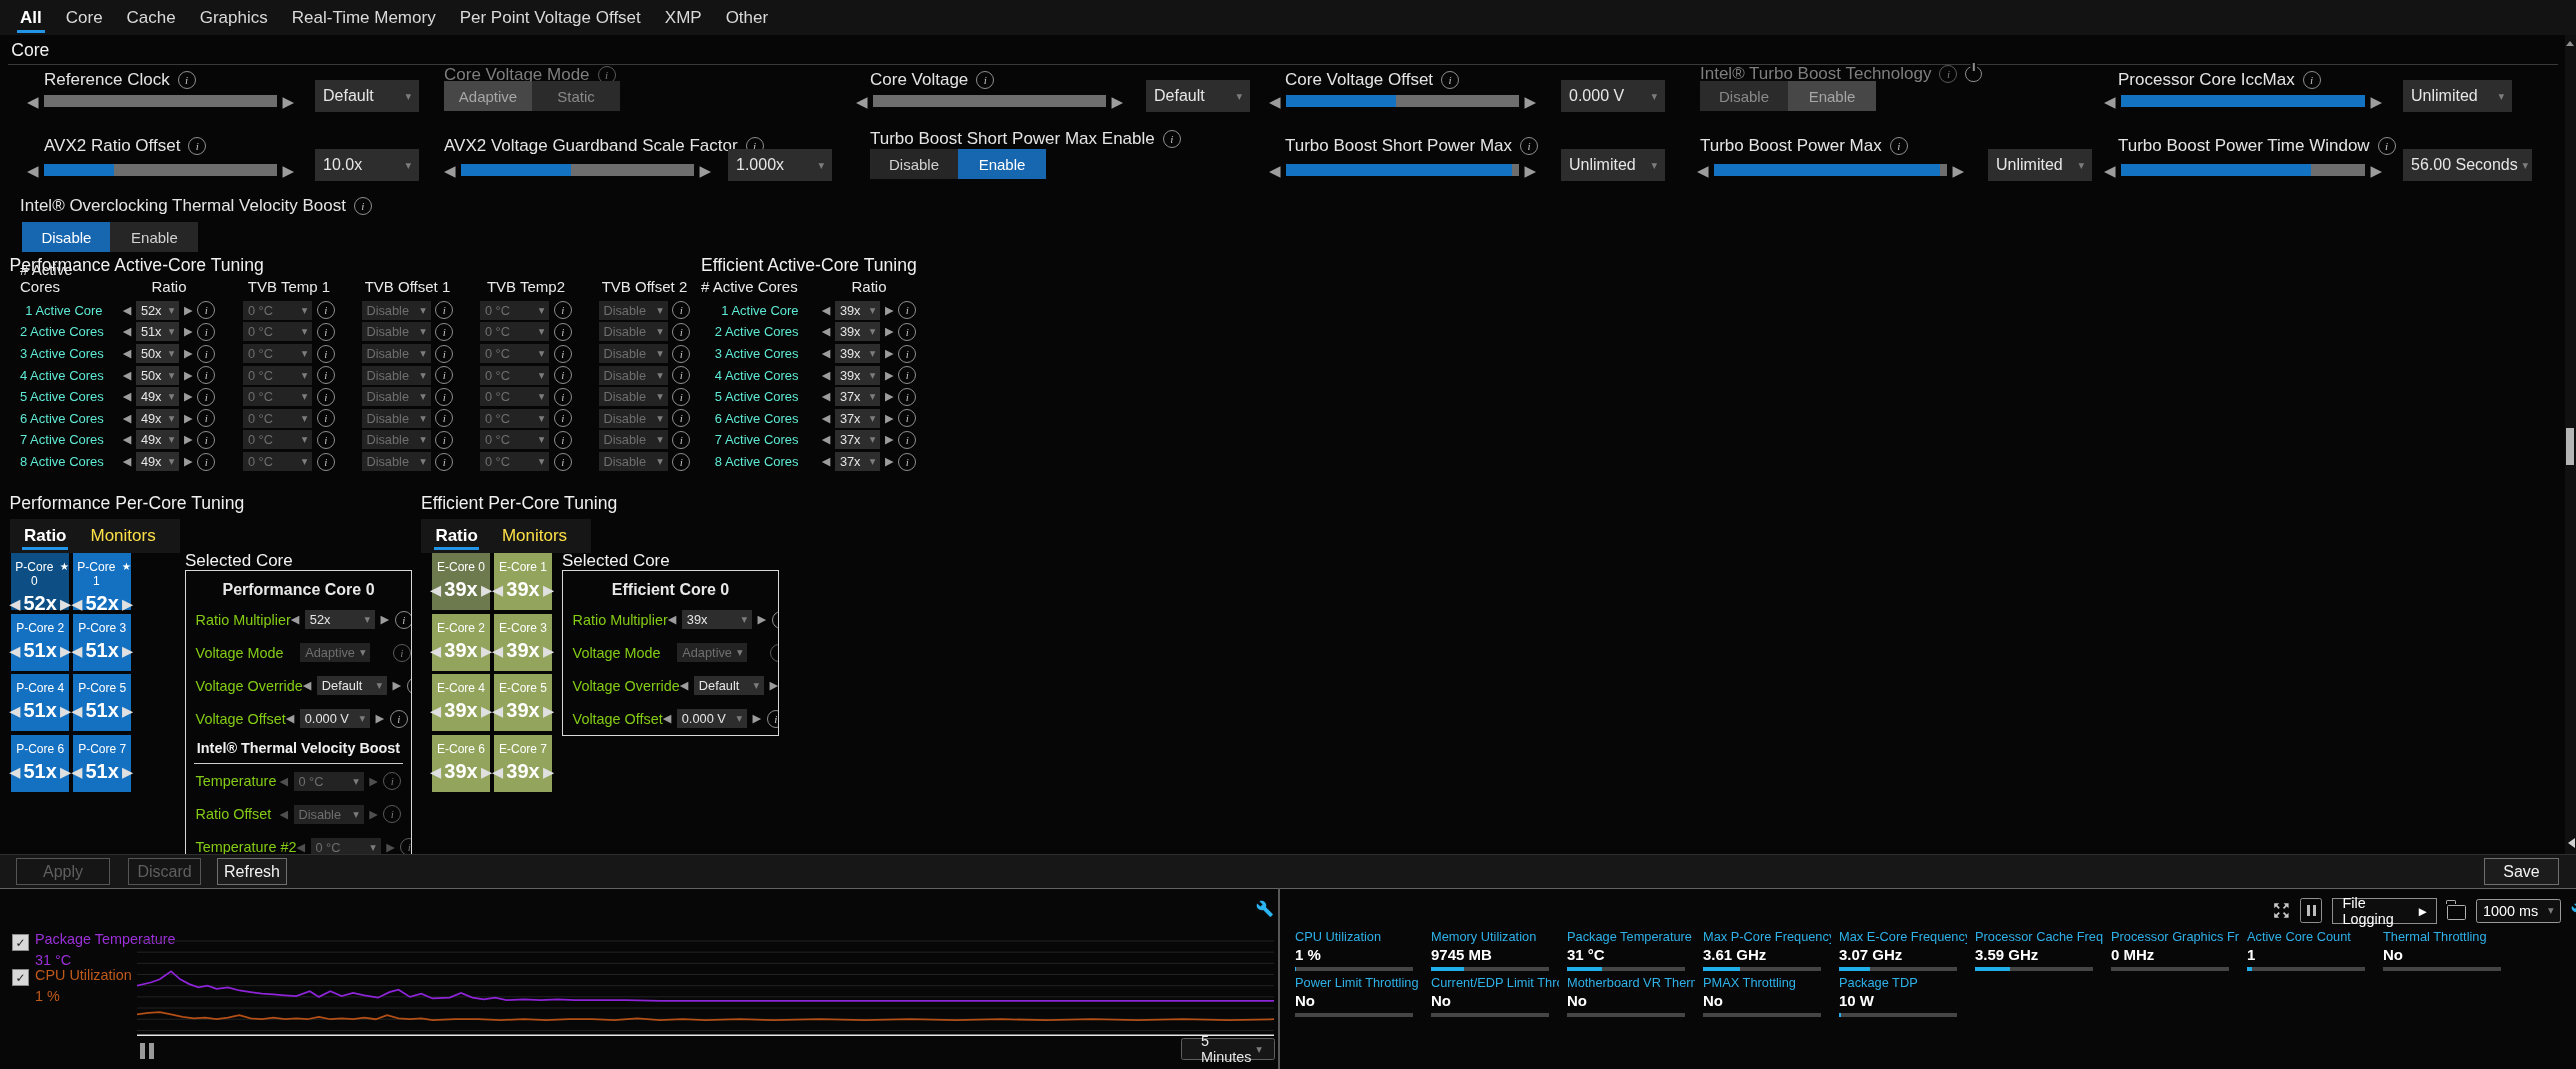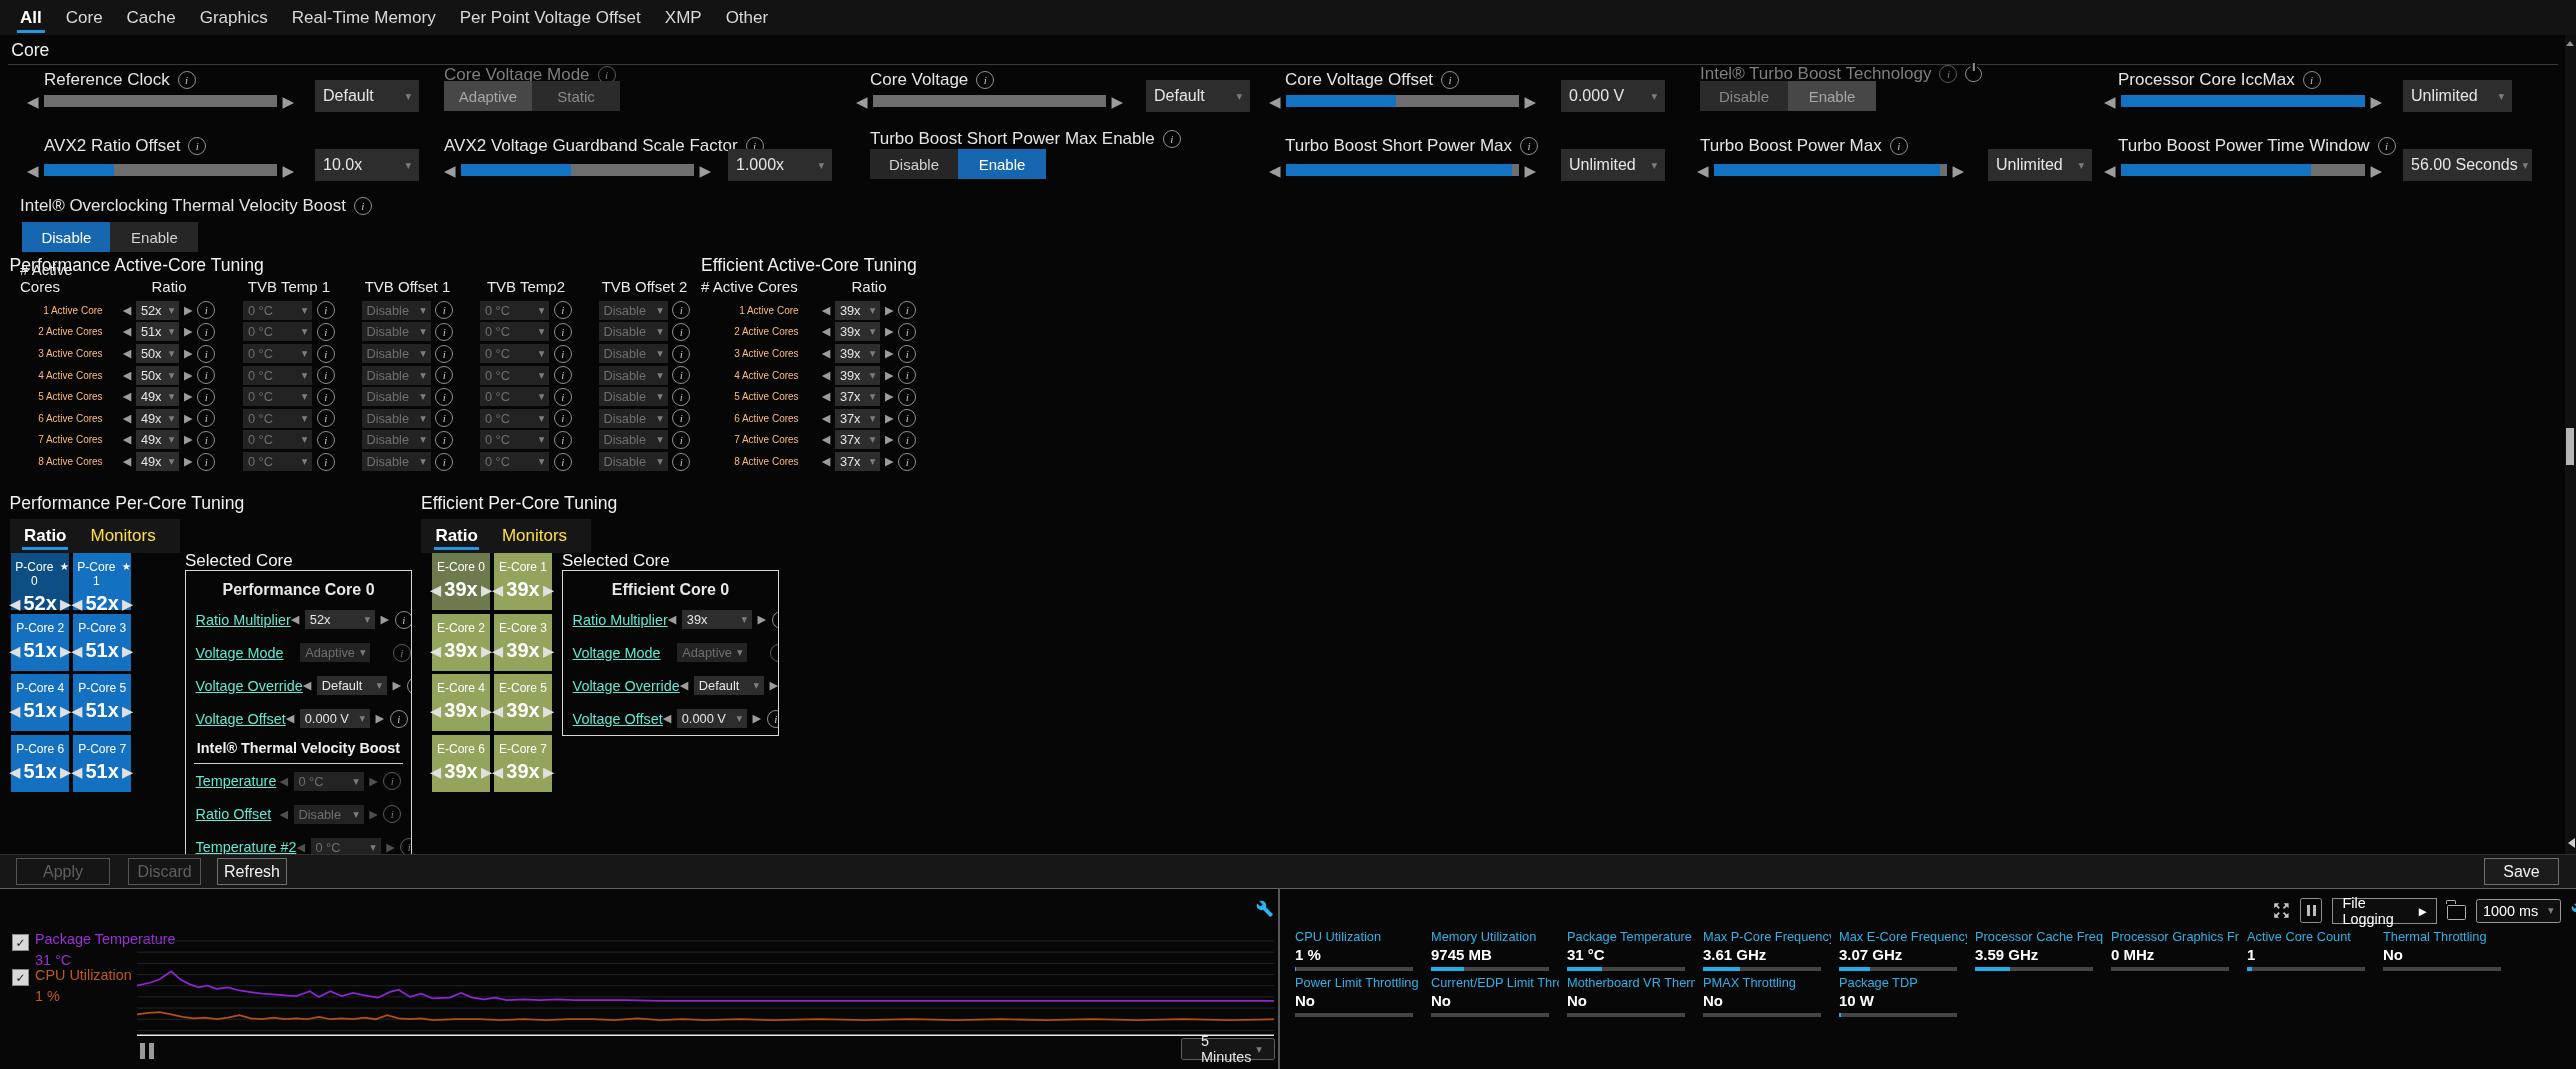"1 Active Core" .rowlabel { color: #fdba74 -> #5eead4; font-size: 10px -> 13px }
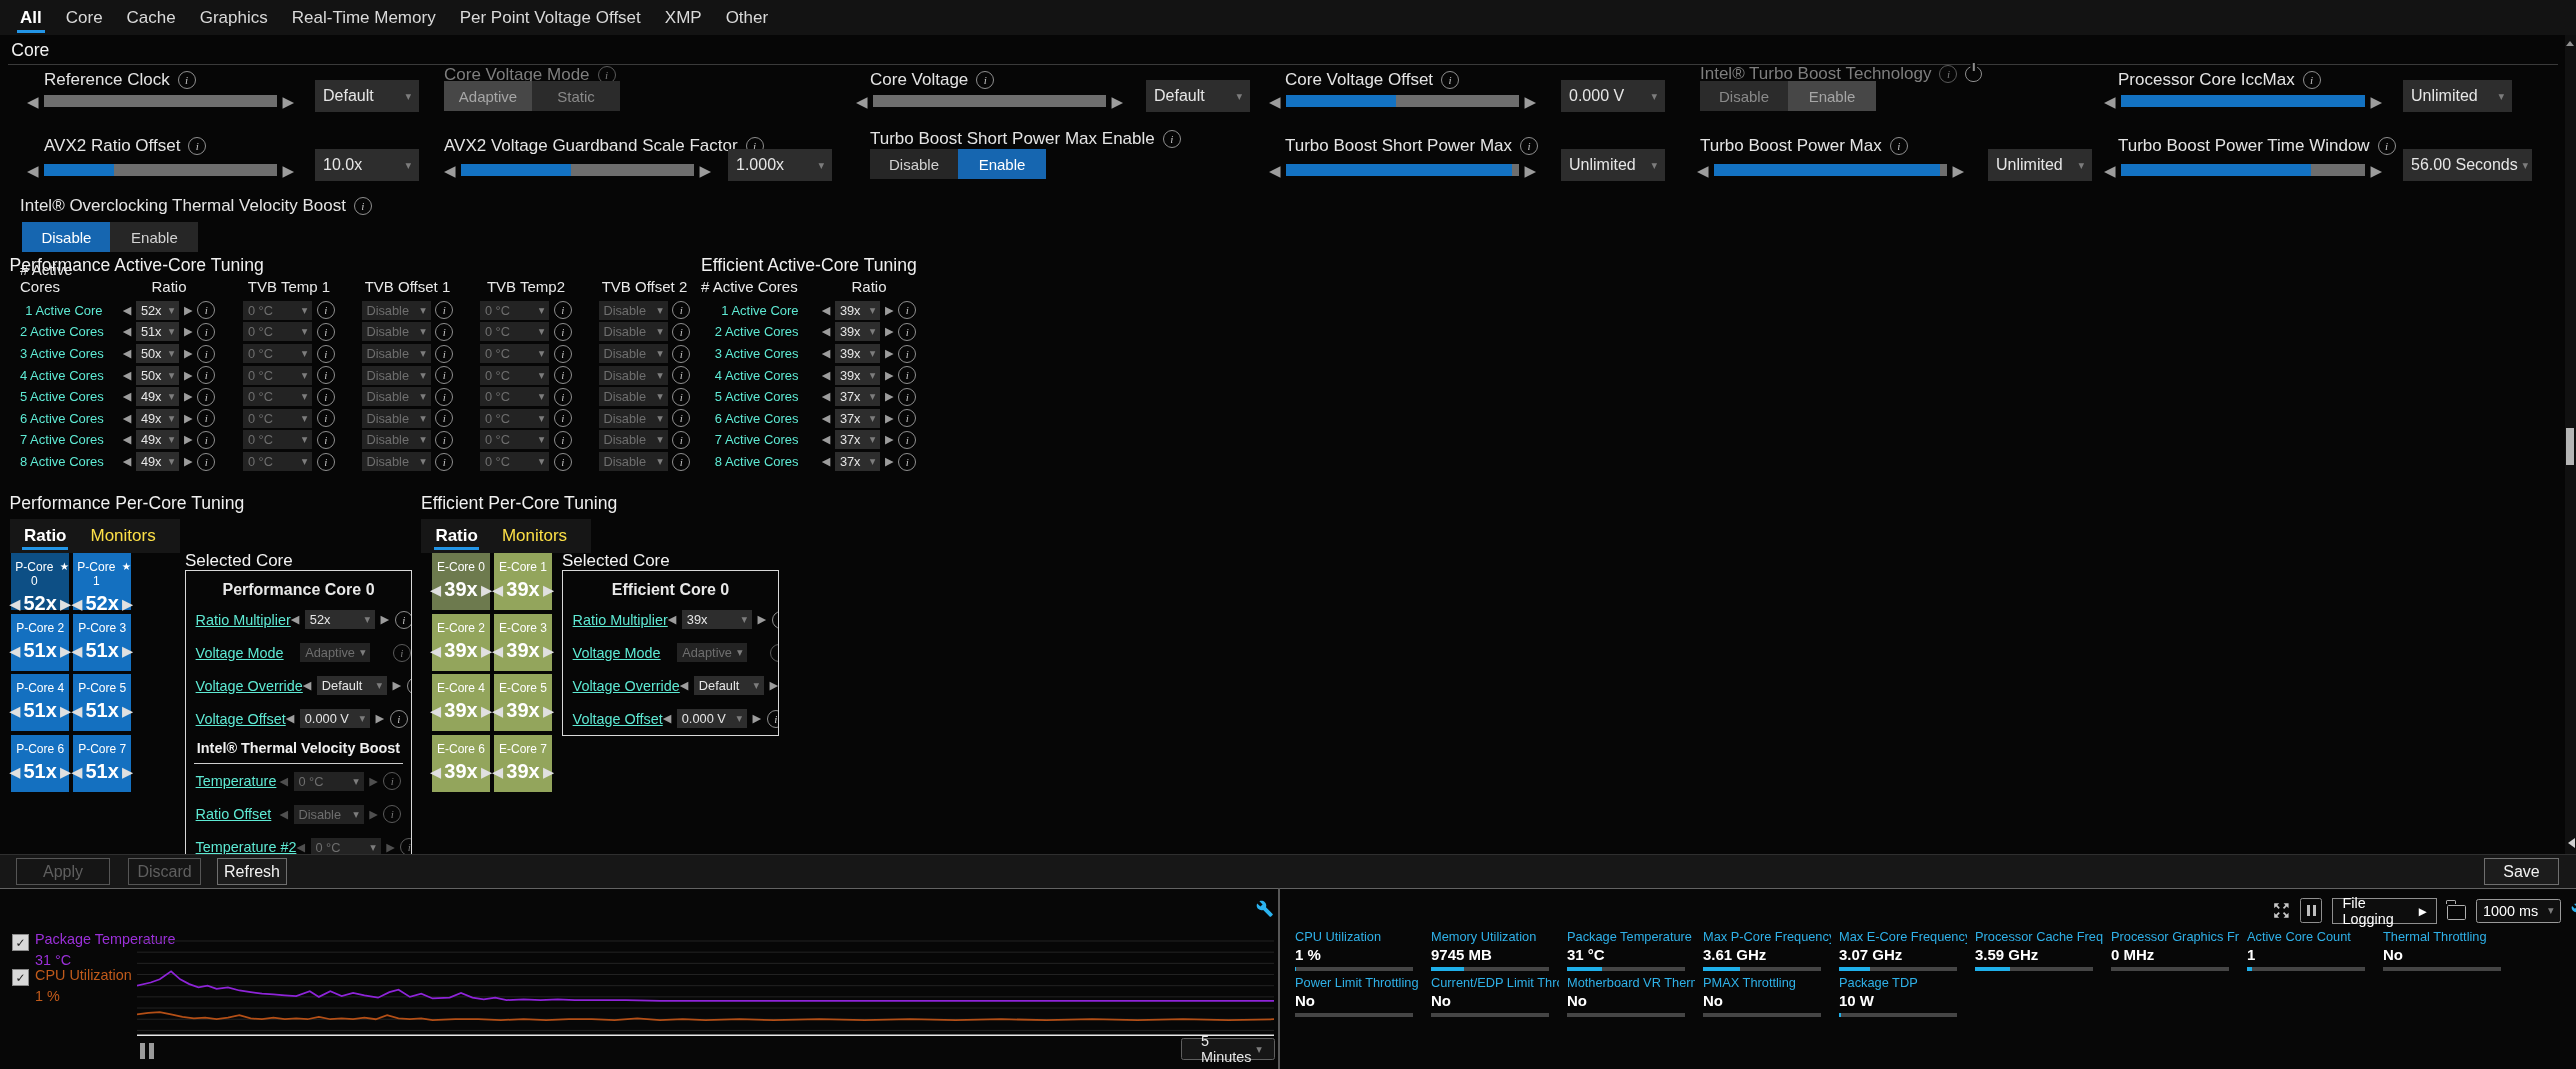"Ratio Multiplier" .p-label { color: #5eead4 -> #84cc16; text-decoration: underline -> none }
